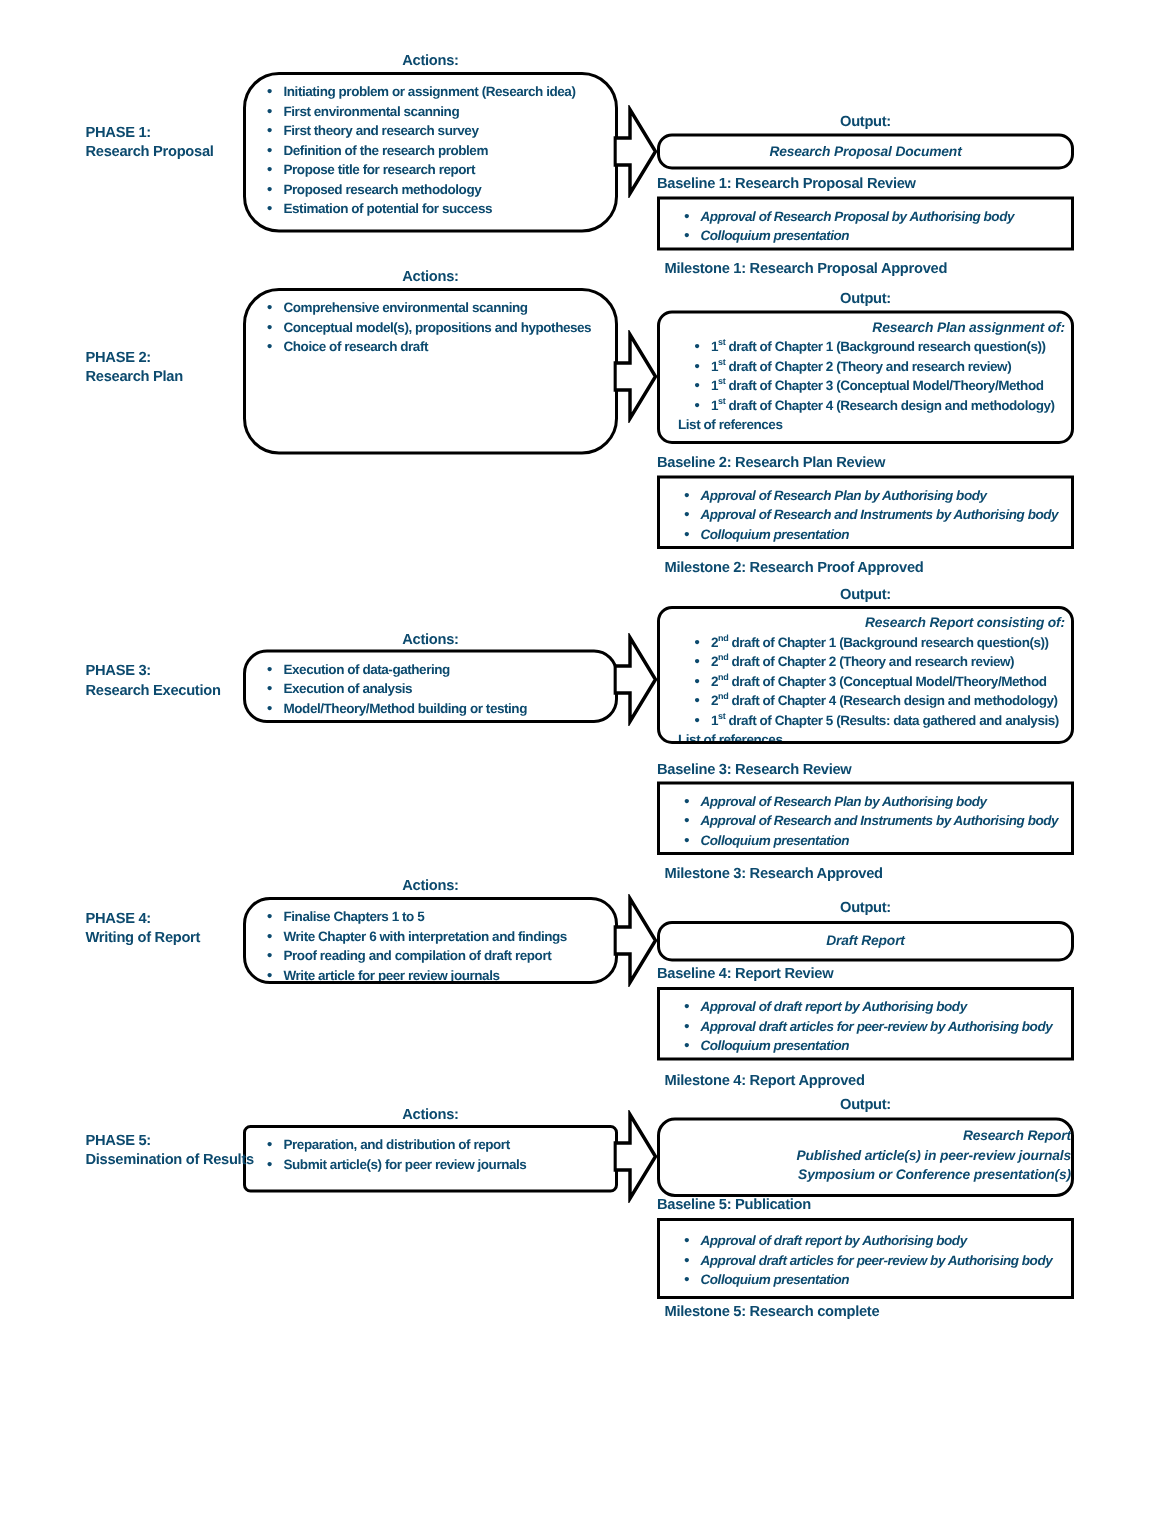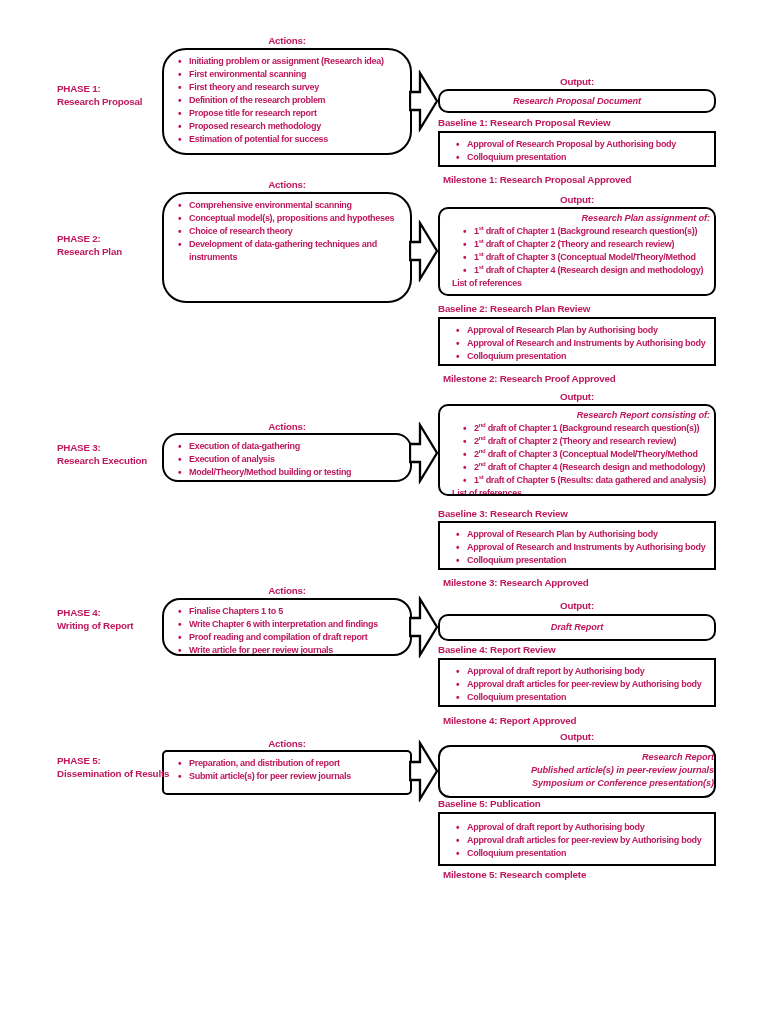"Actions:" .page { color: #be185d -> #0c4a6e }
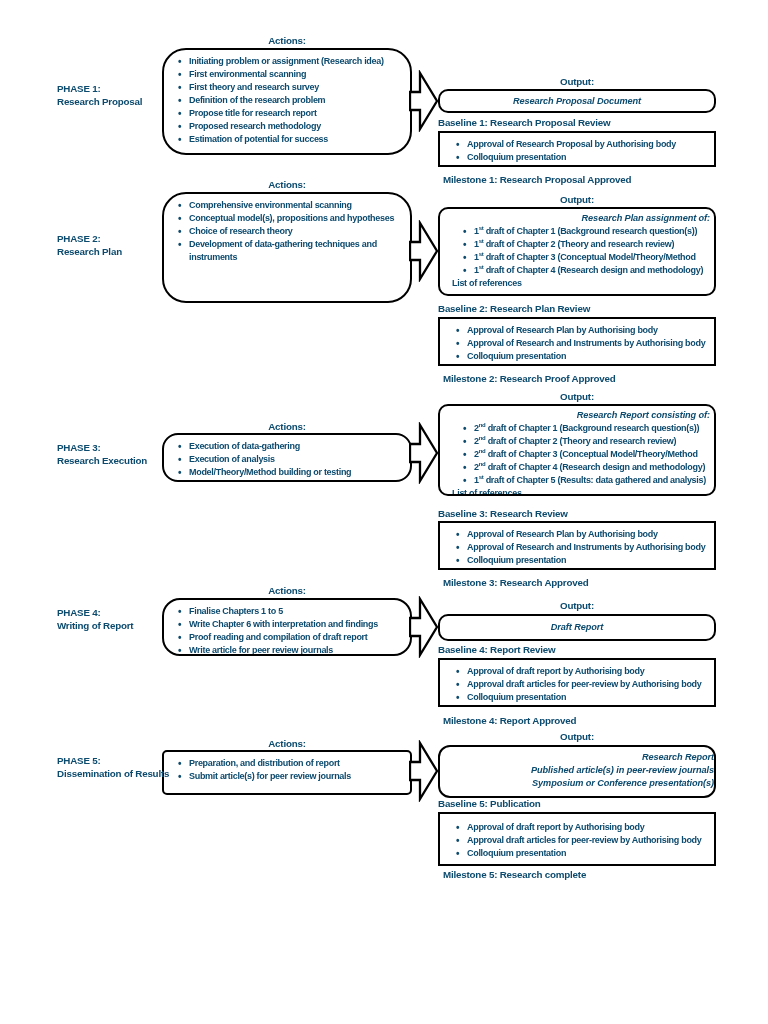"Approval of Research Proposal by" .baseline-box { font-style: none -> italic }
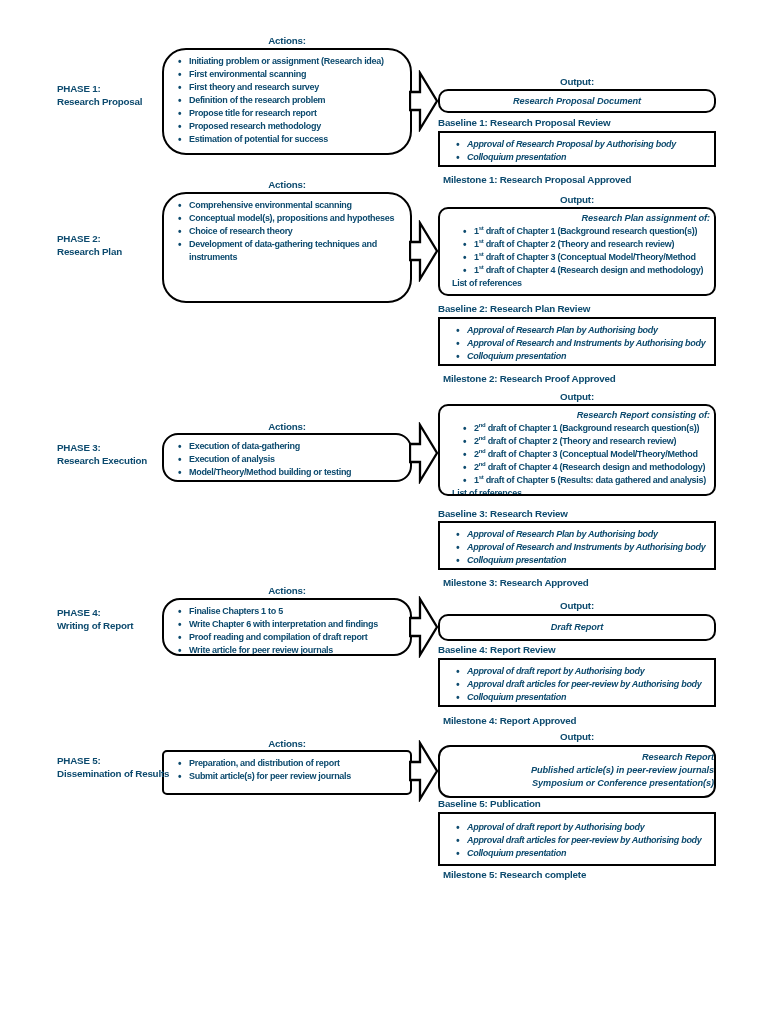"Choice of research theory" li { text: theory -> draft }
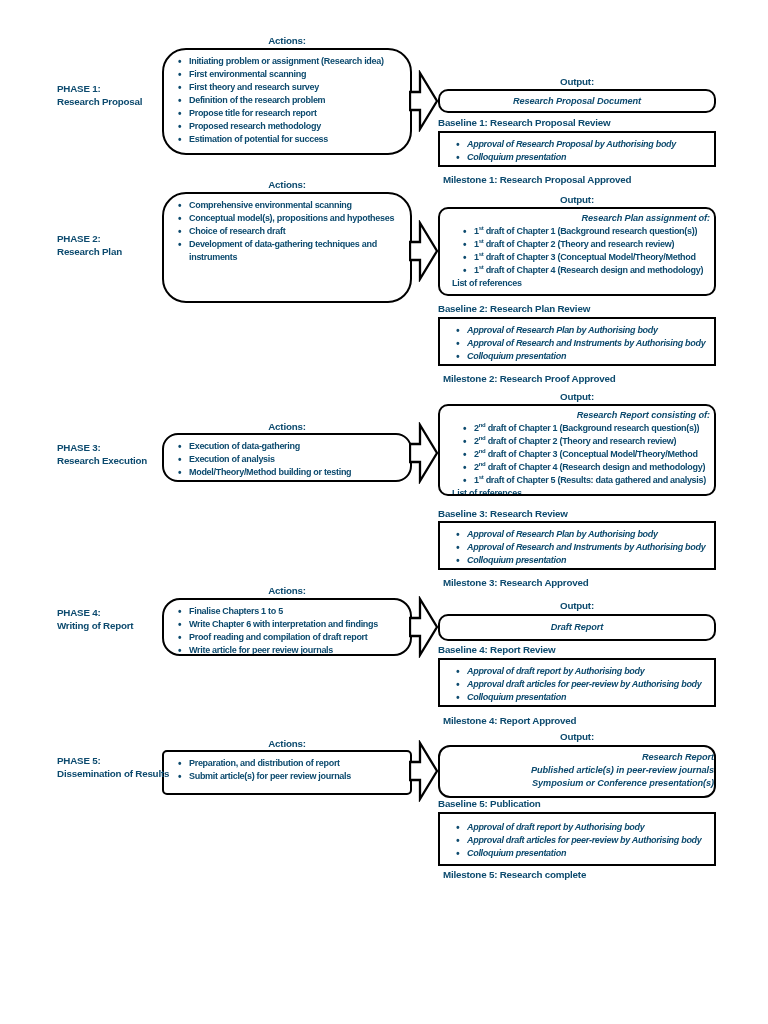"Development of data-gathering techniques" li { html: <li>Development of data-gathering techniques and instruments</li> -> none }
